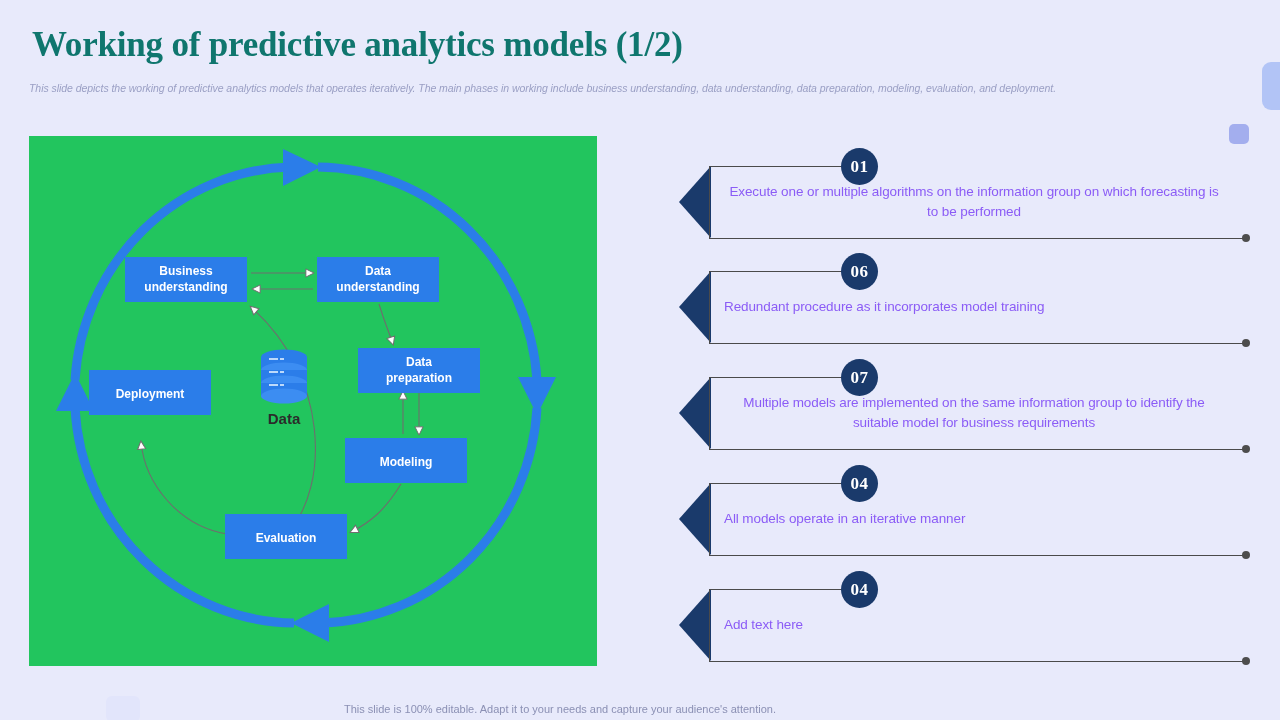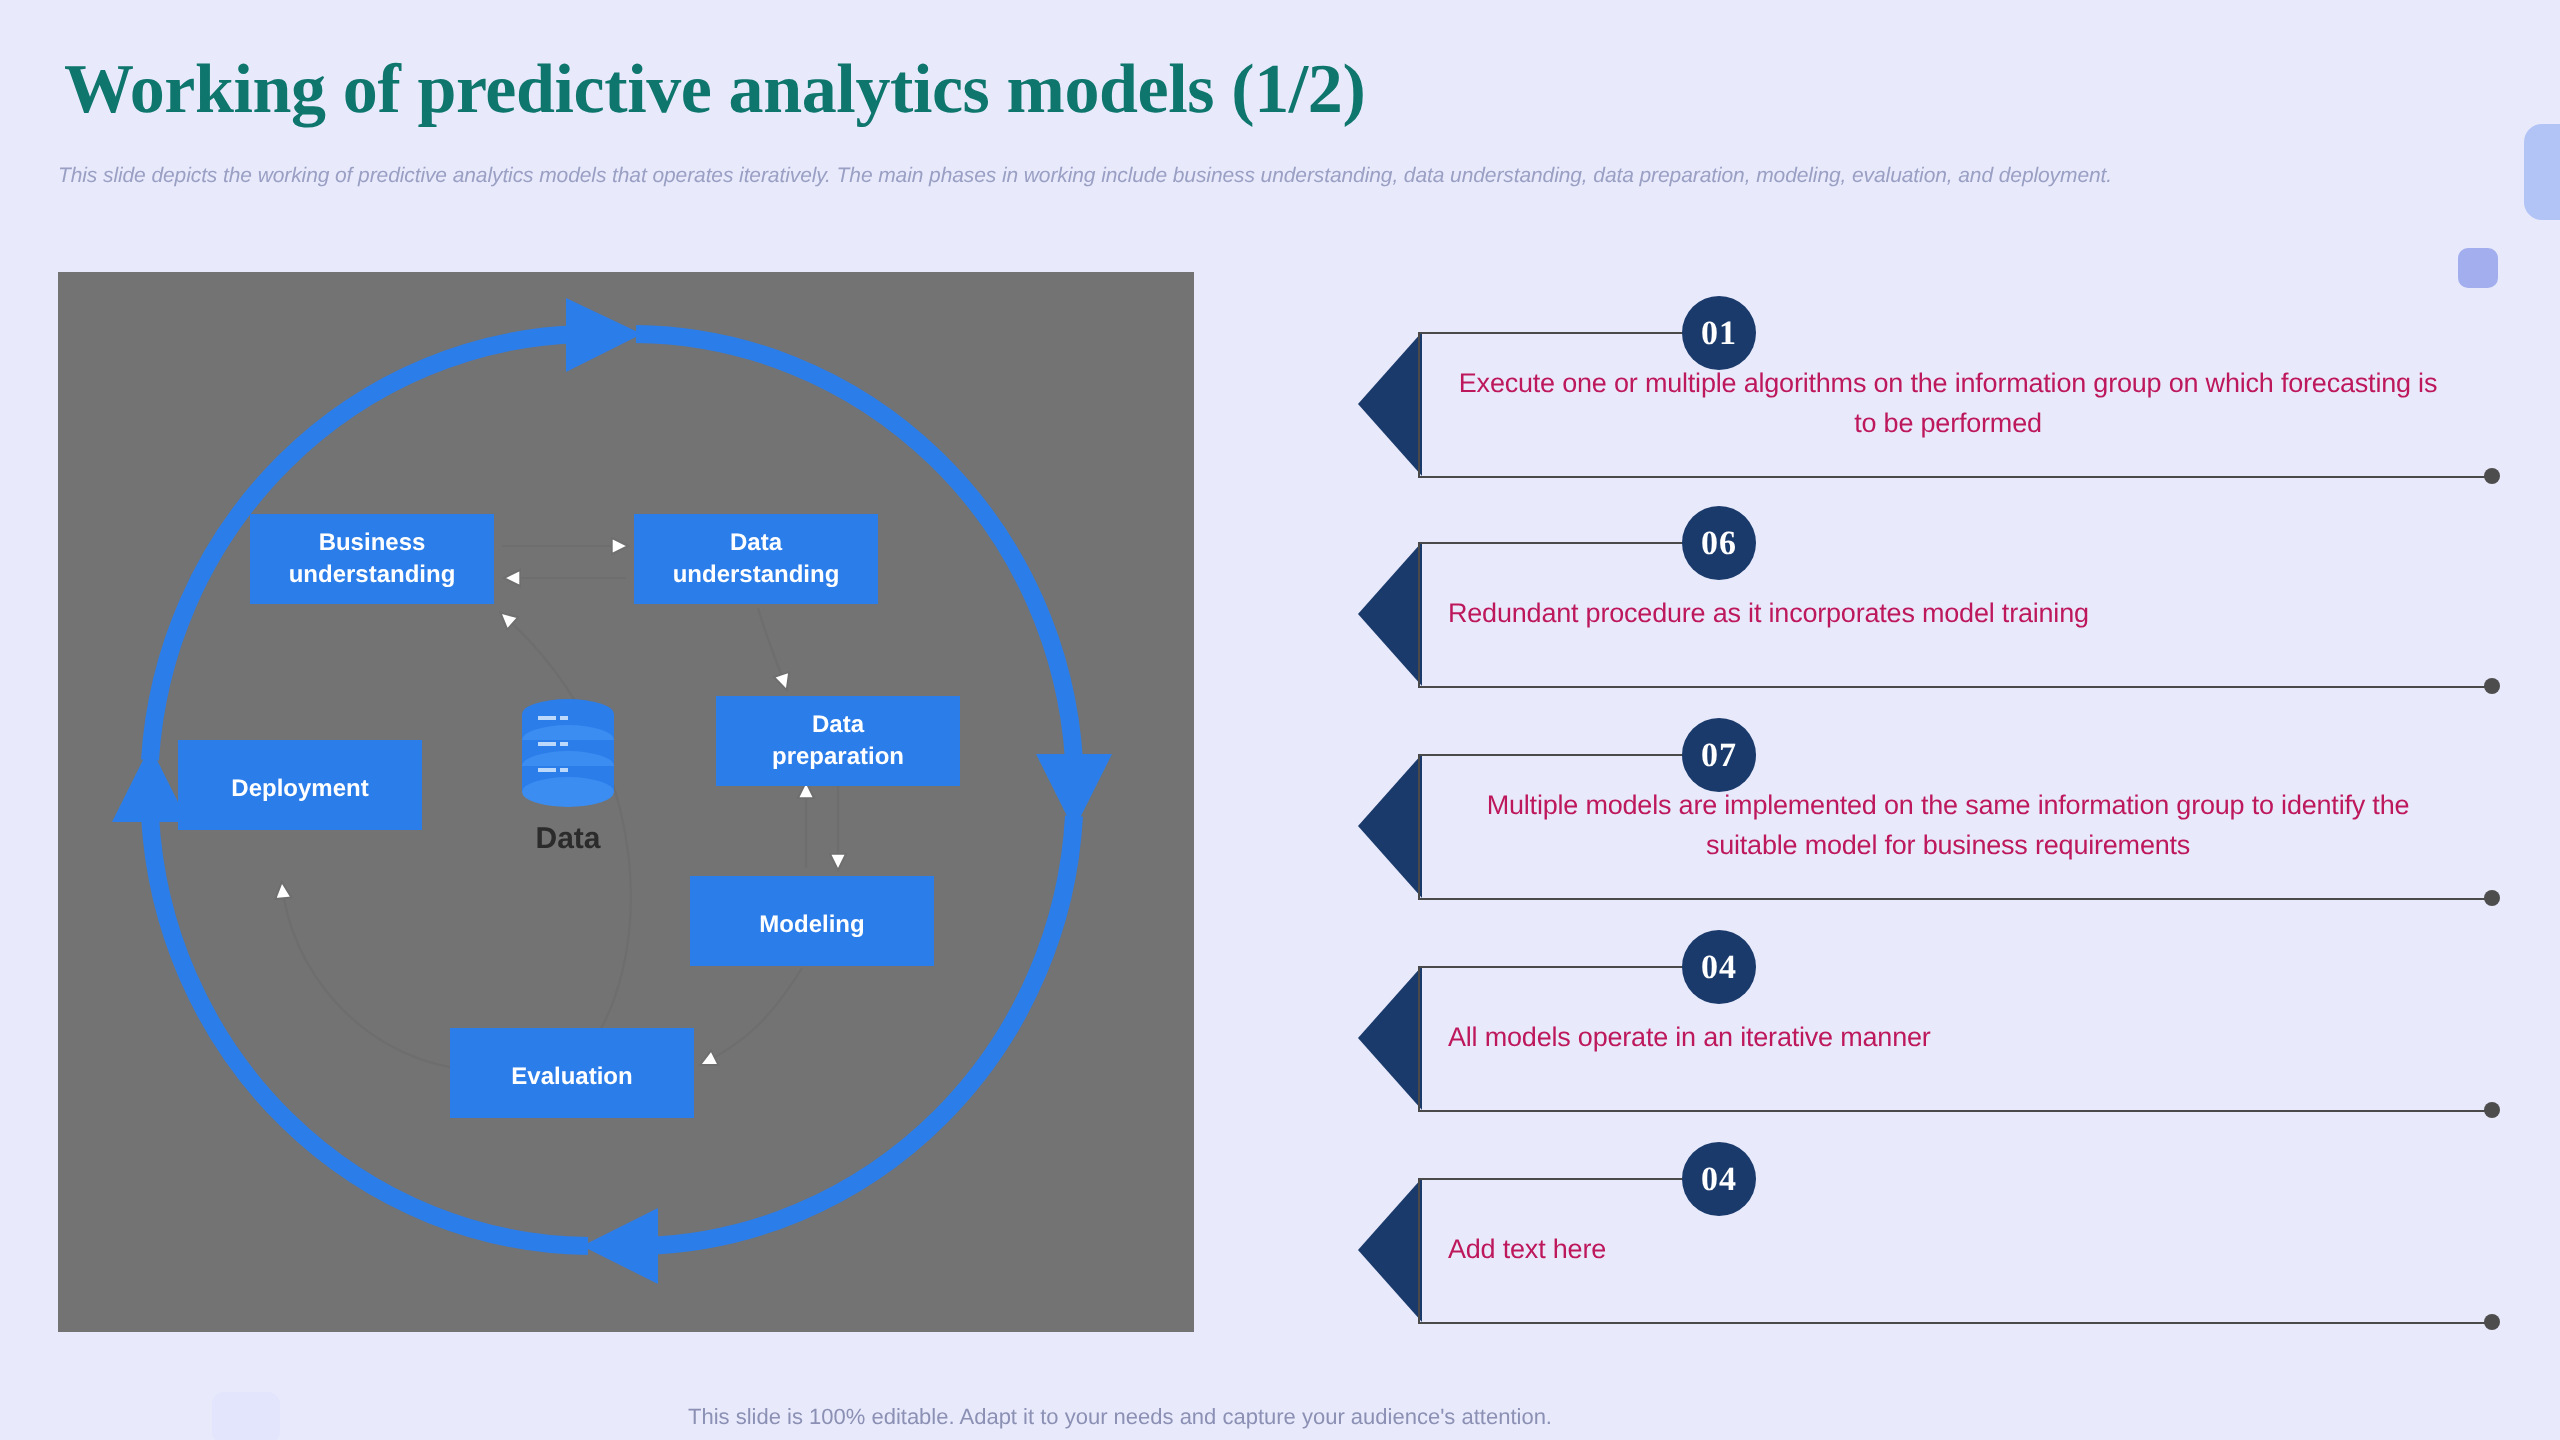"Execute one or multiple algorithms" .item-text { color: #be185d -> #8b5cf6 }
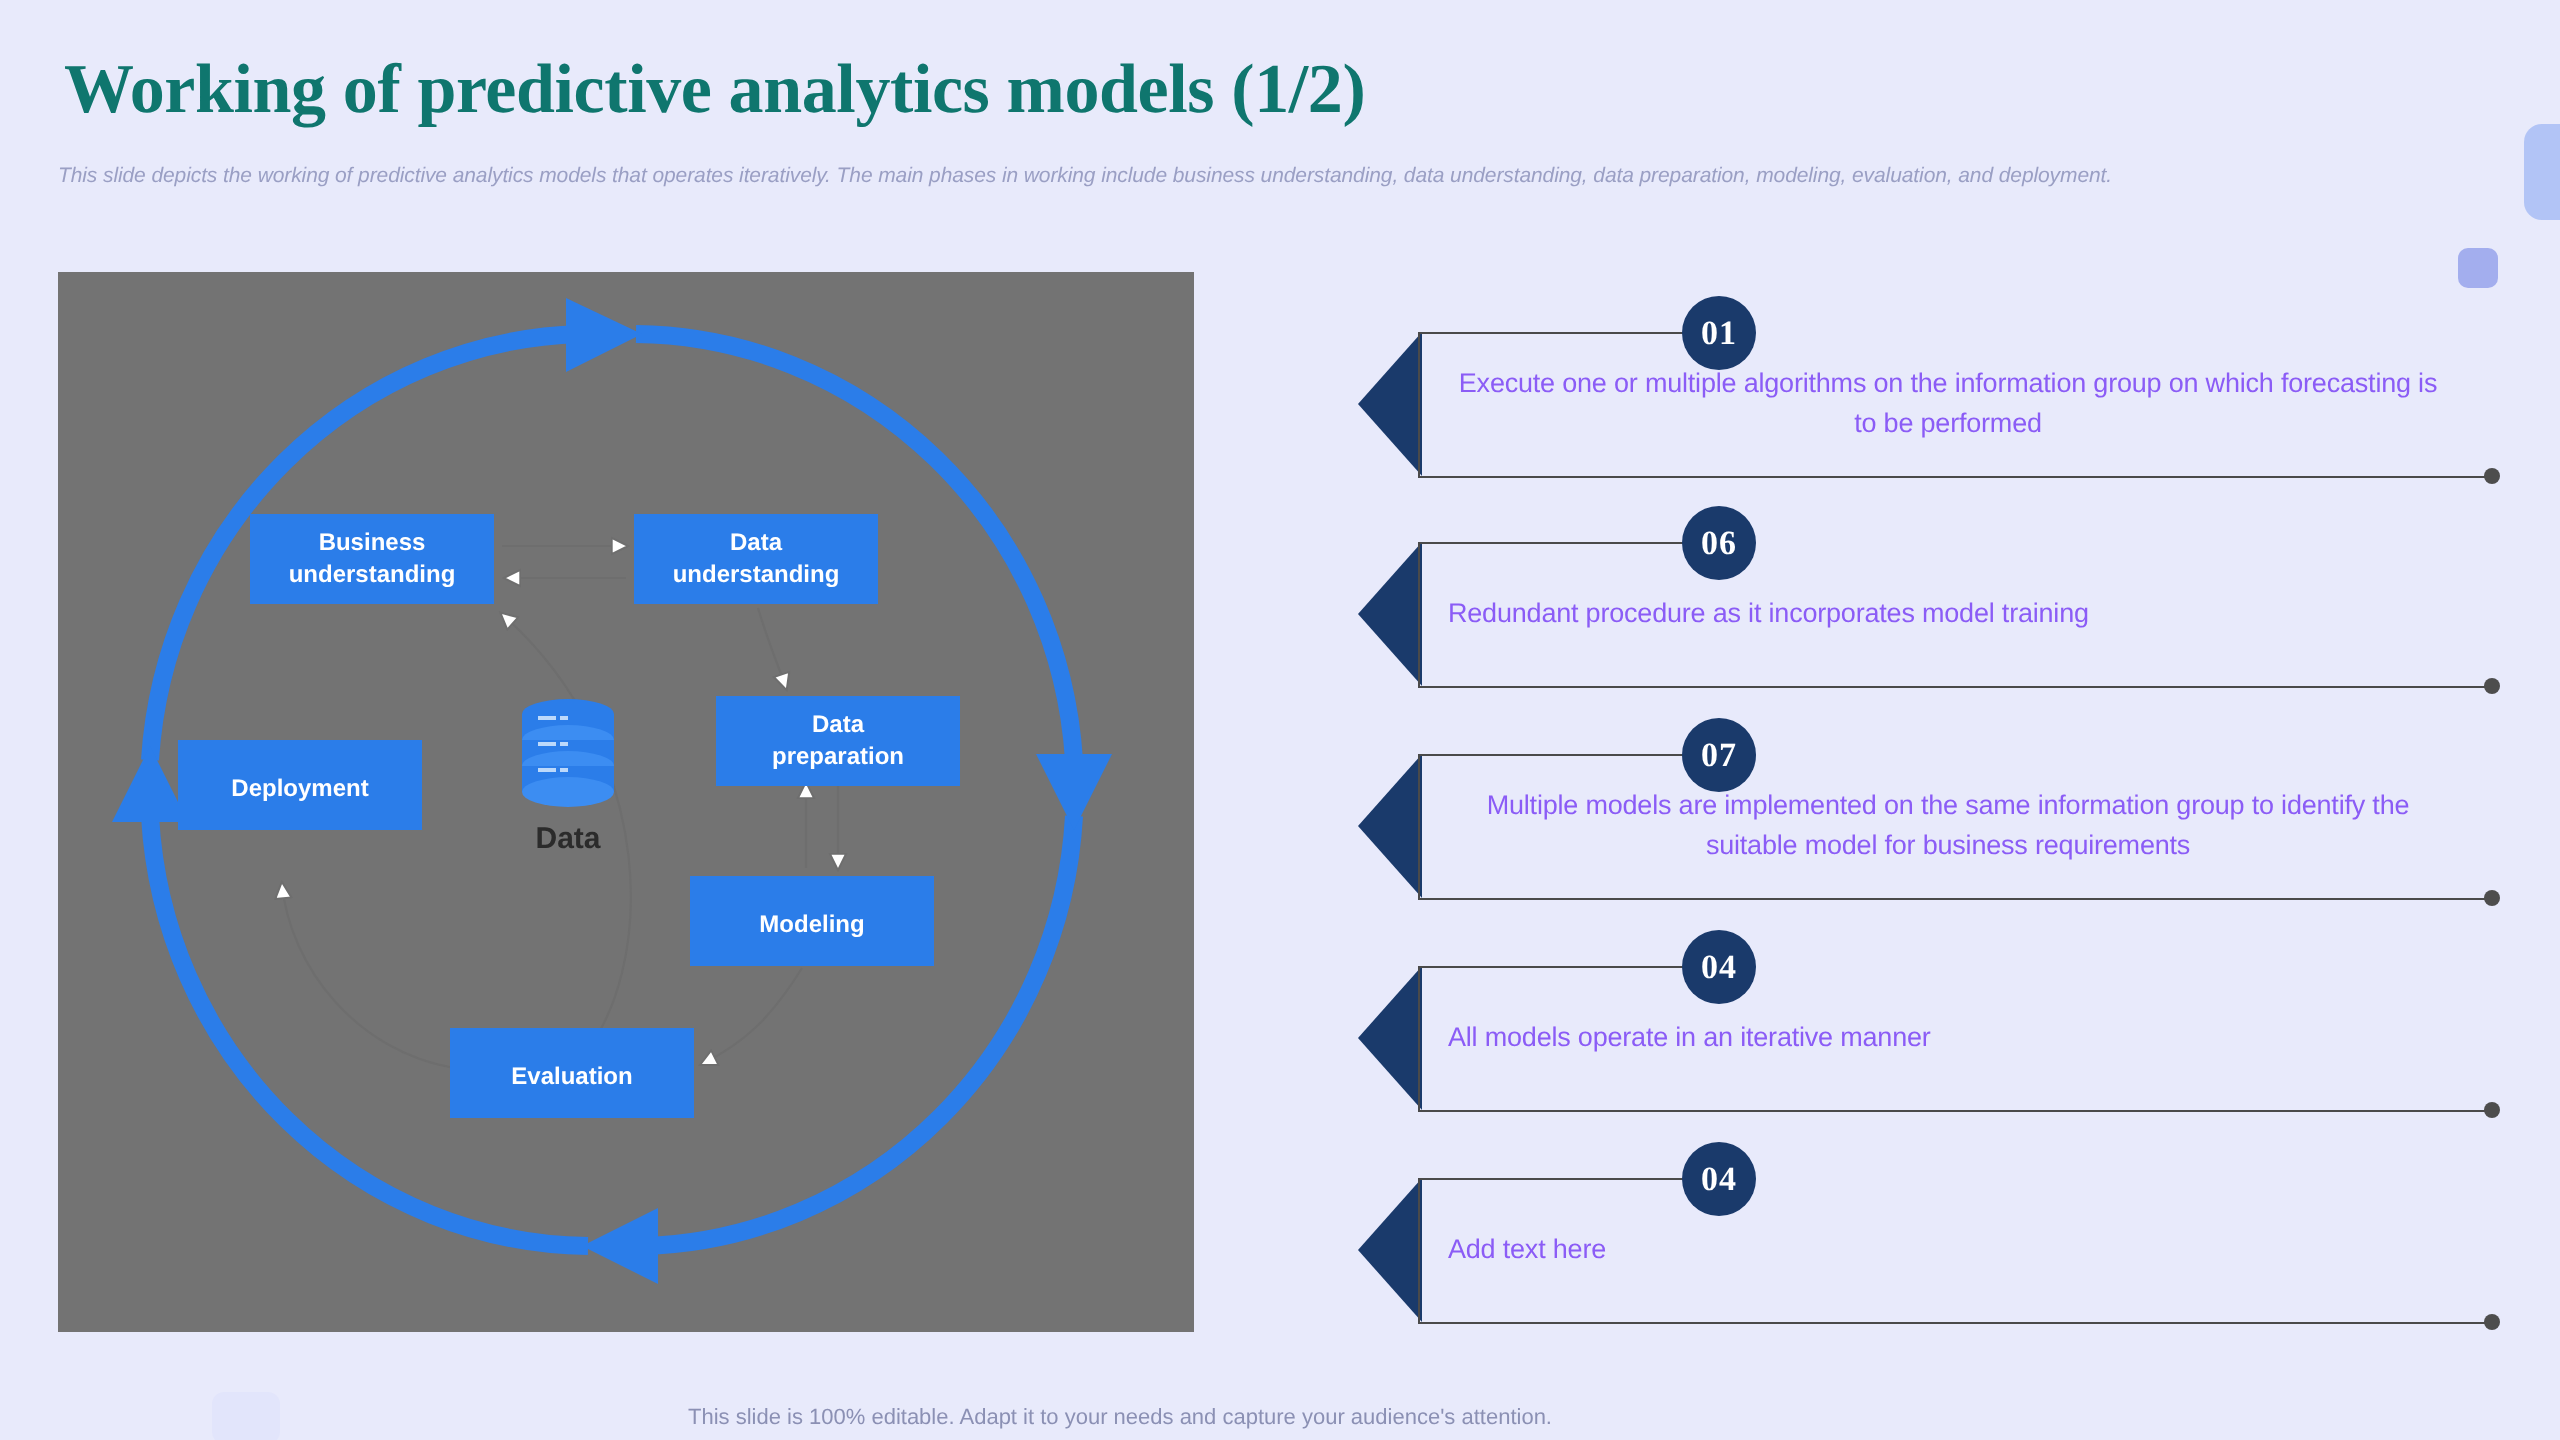"Business" .diagram-card { background: #737373 -> #22c55e }
